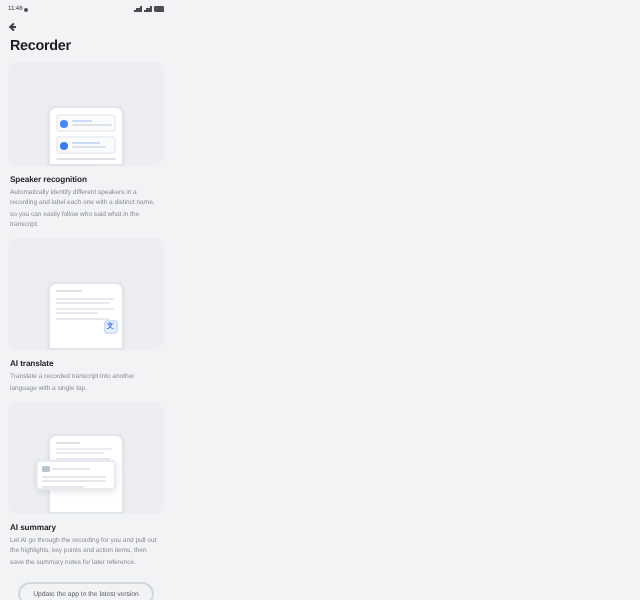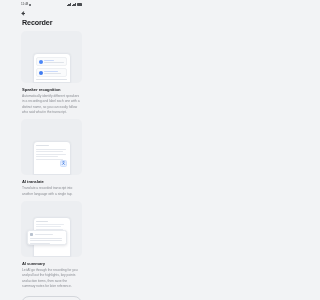"Recorder" .phone { padding-left: 17px -> none }
